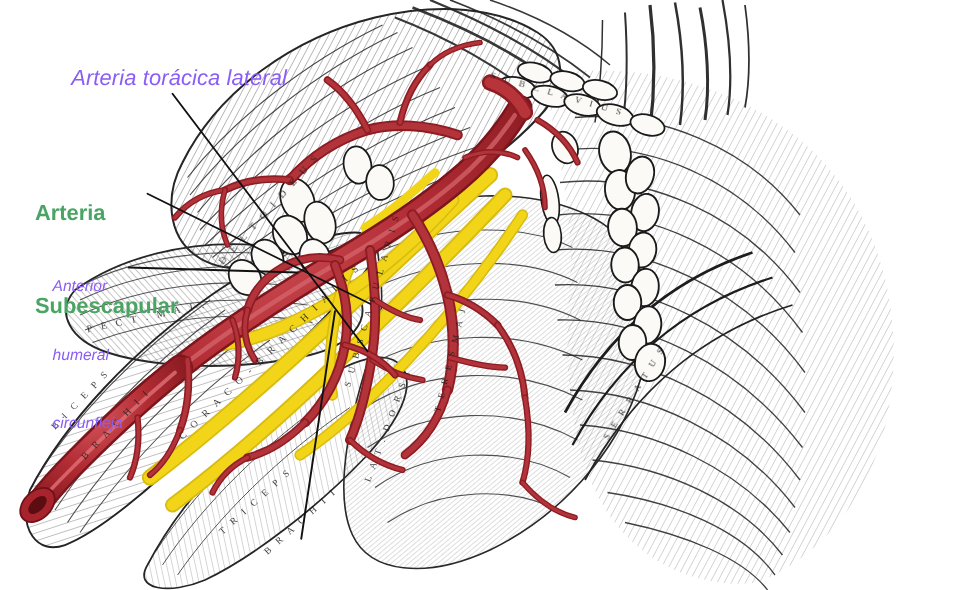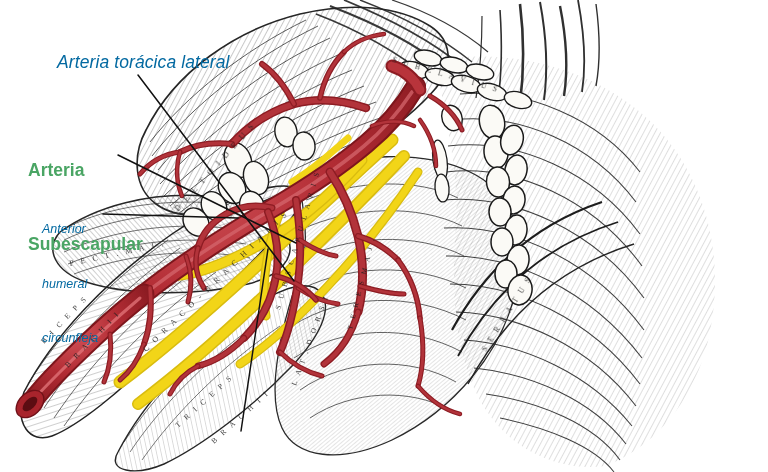"Arteria torácica lateral" .label { color: #0369a1 -> #8b5cf6 }
